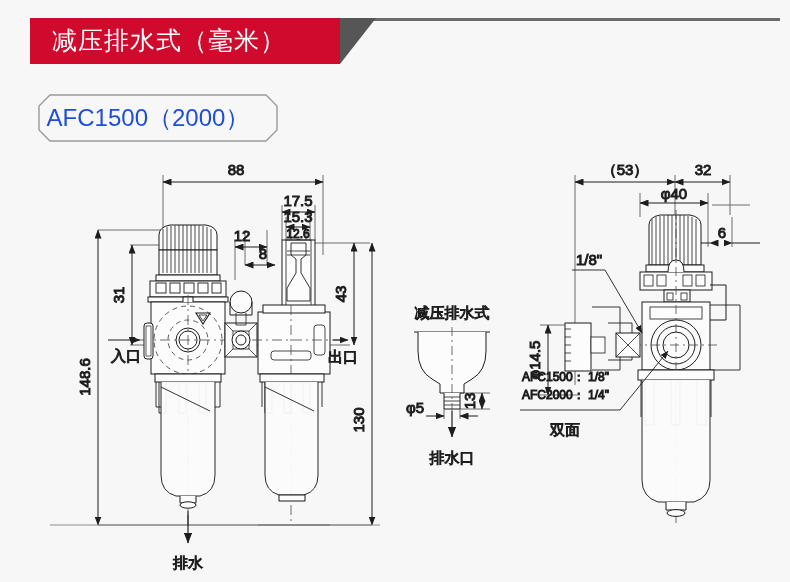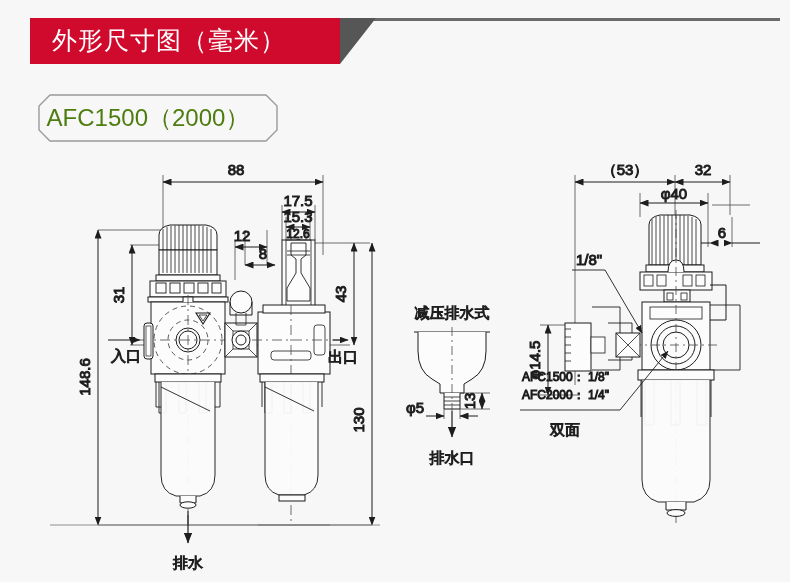"外形尺寸图（毫米）" div.banner-title { text: 外形尺寸图 -> 减压排水式 }
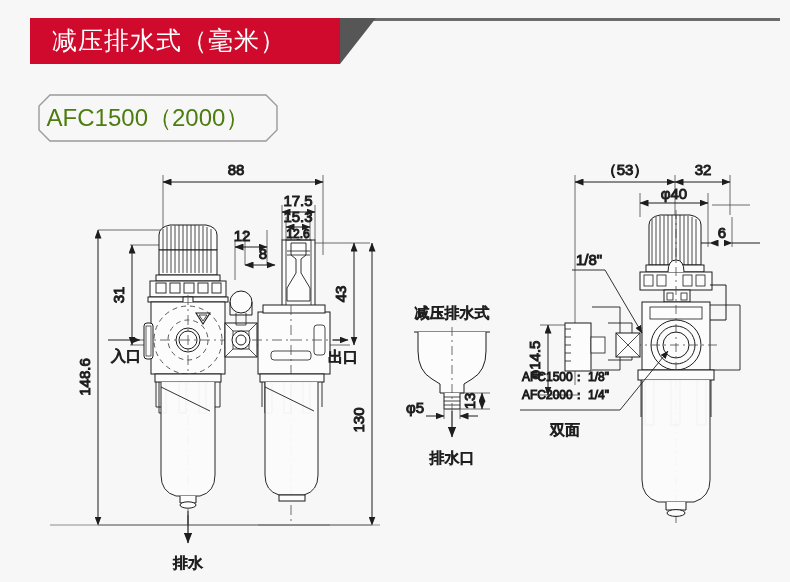"AFC1500（2000）" .model-tag .txt { color: #4d7c0f -> #1d4ed8 }
